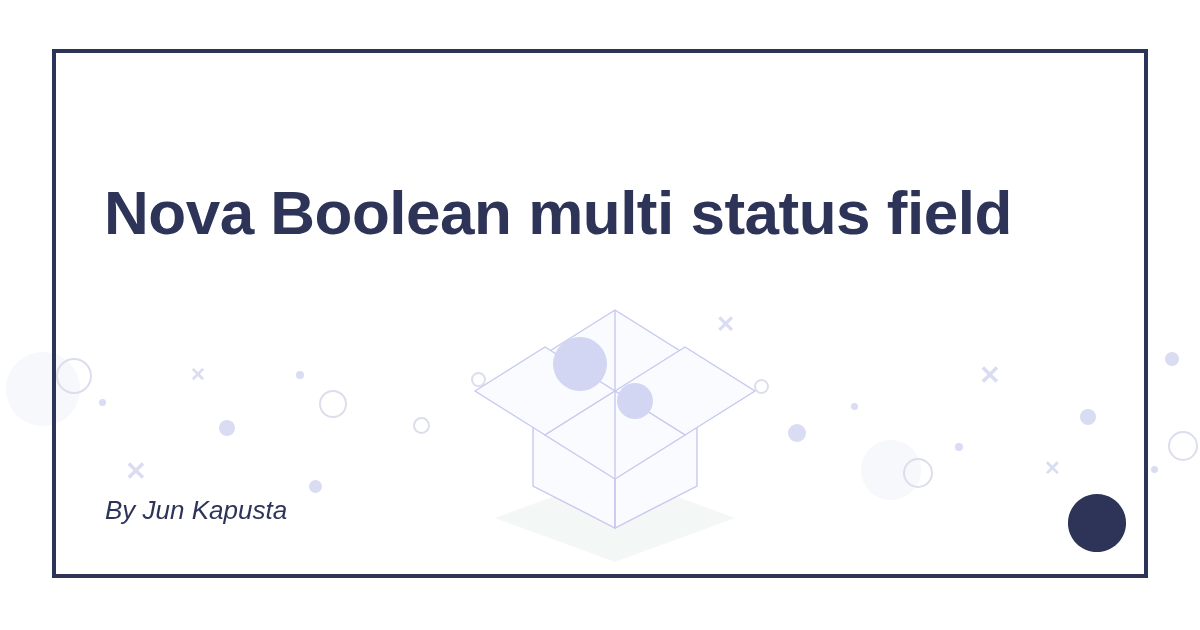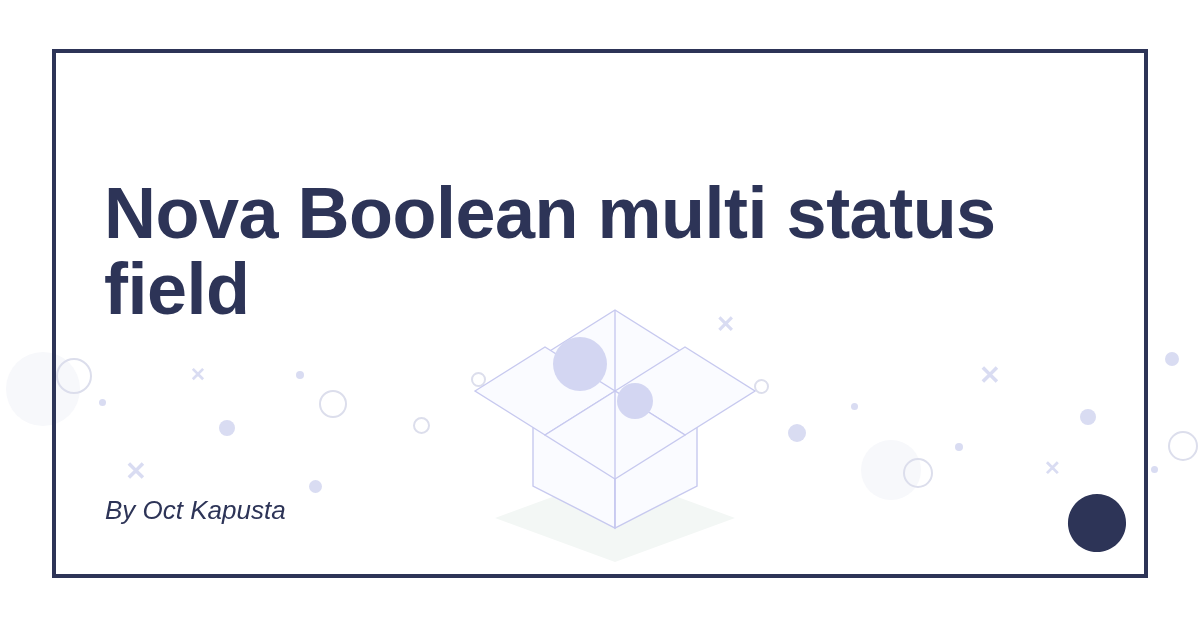"Nova Boolean multi status field" .title { font-size: 72px -> 62px }
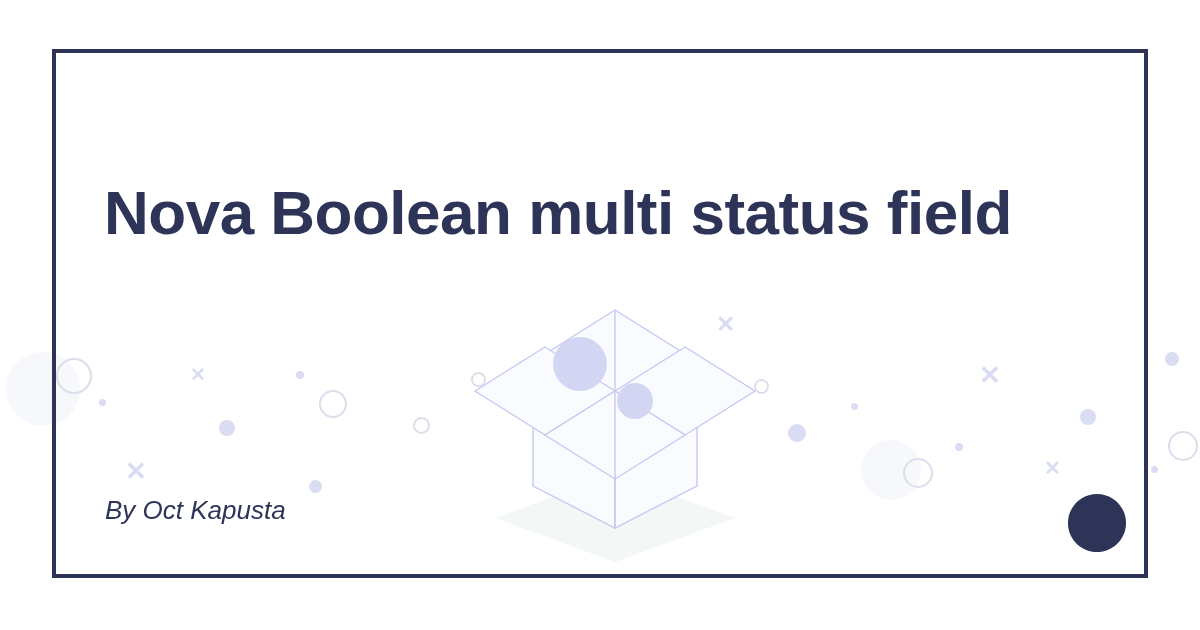"By Oct Kapusta" p.byline { text: Oct -> Jun }
